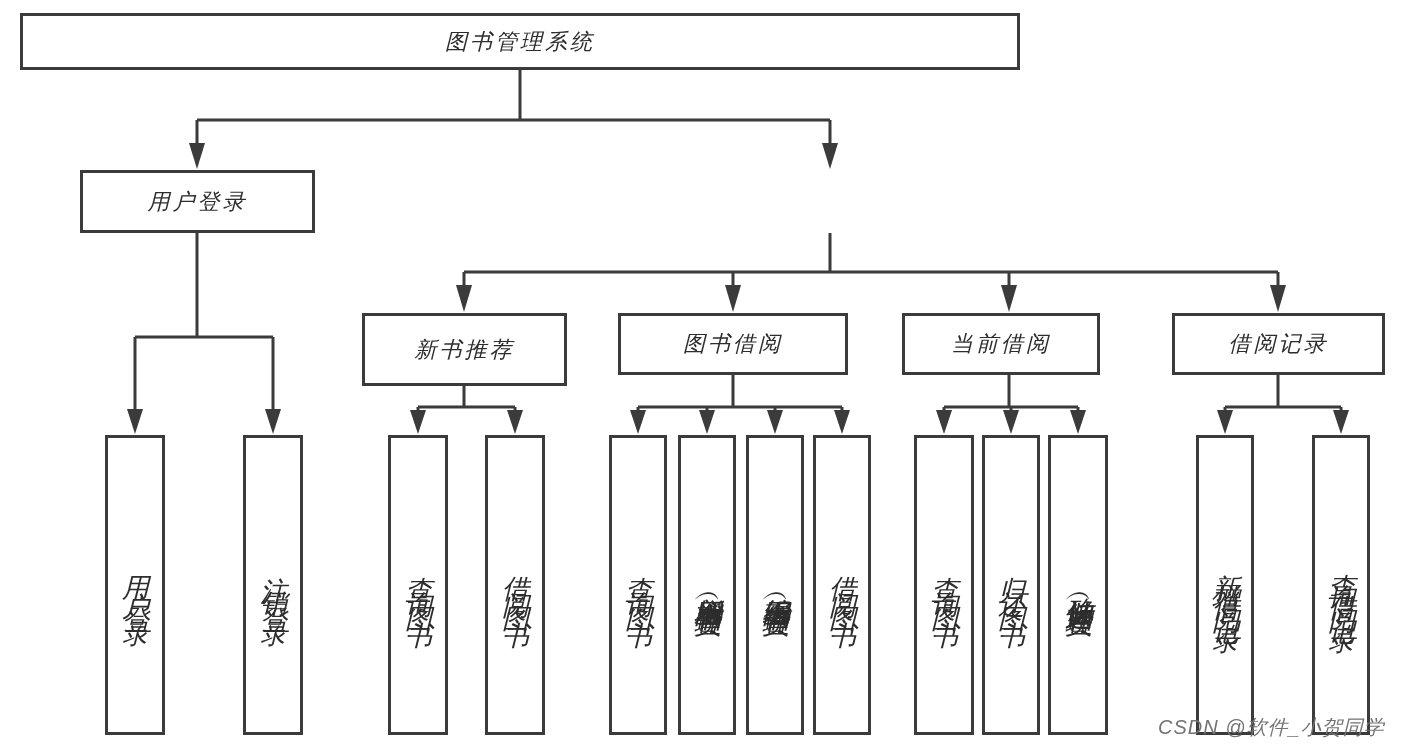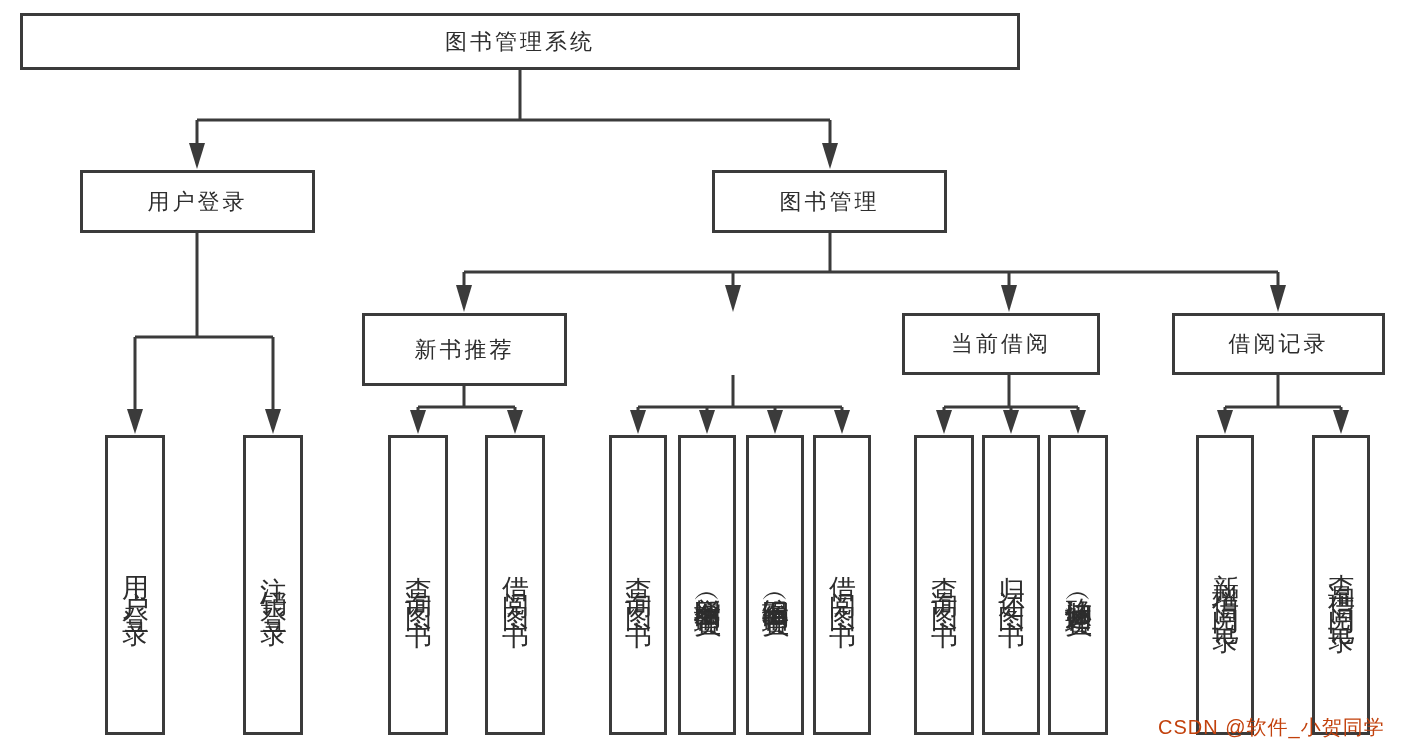"图书管理系统" .canvas { font-style: none -> italic }
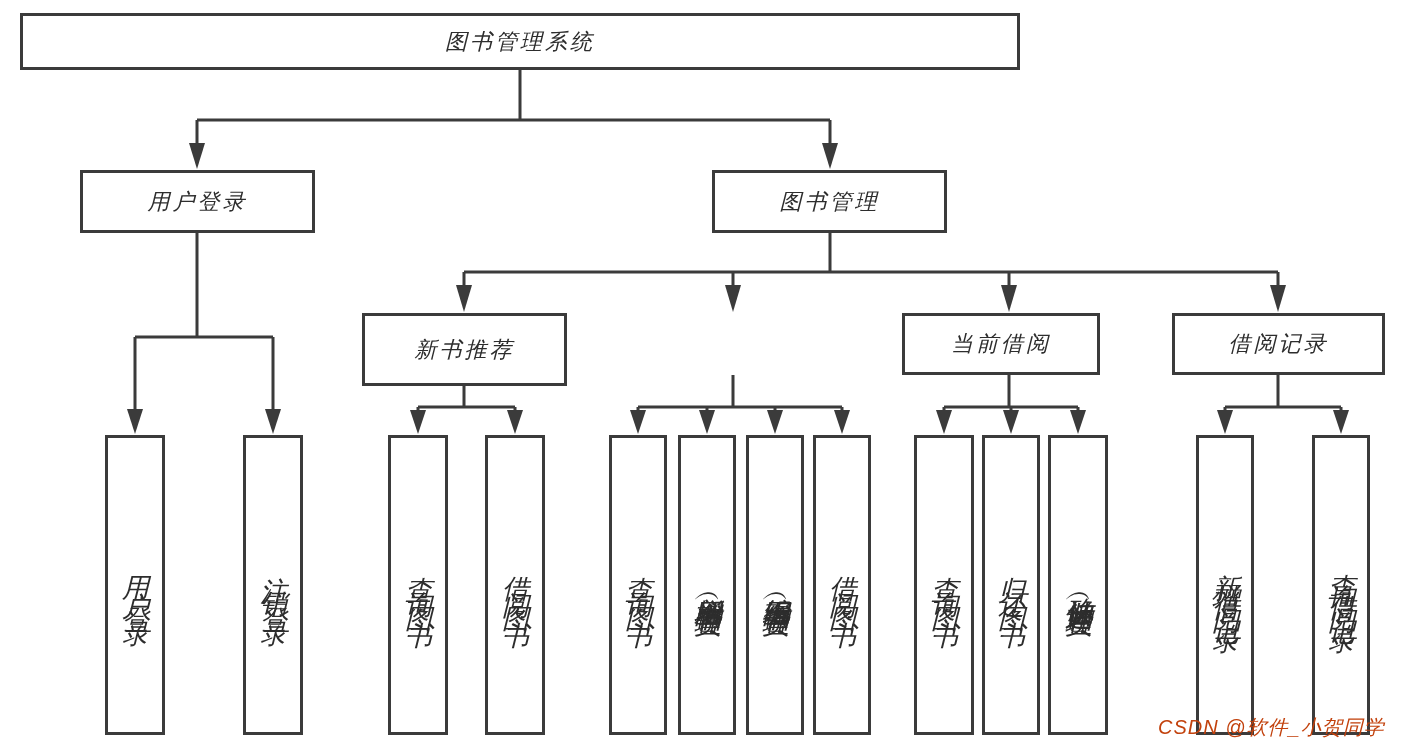"图书管理" div.node { html: <div> <span>图书管理</span> </div> -> none }
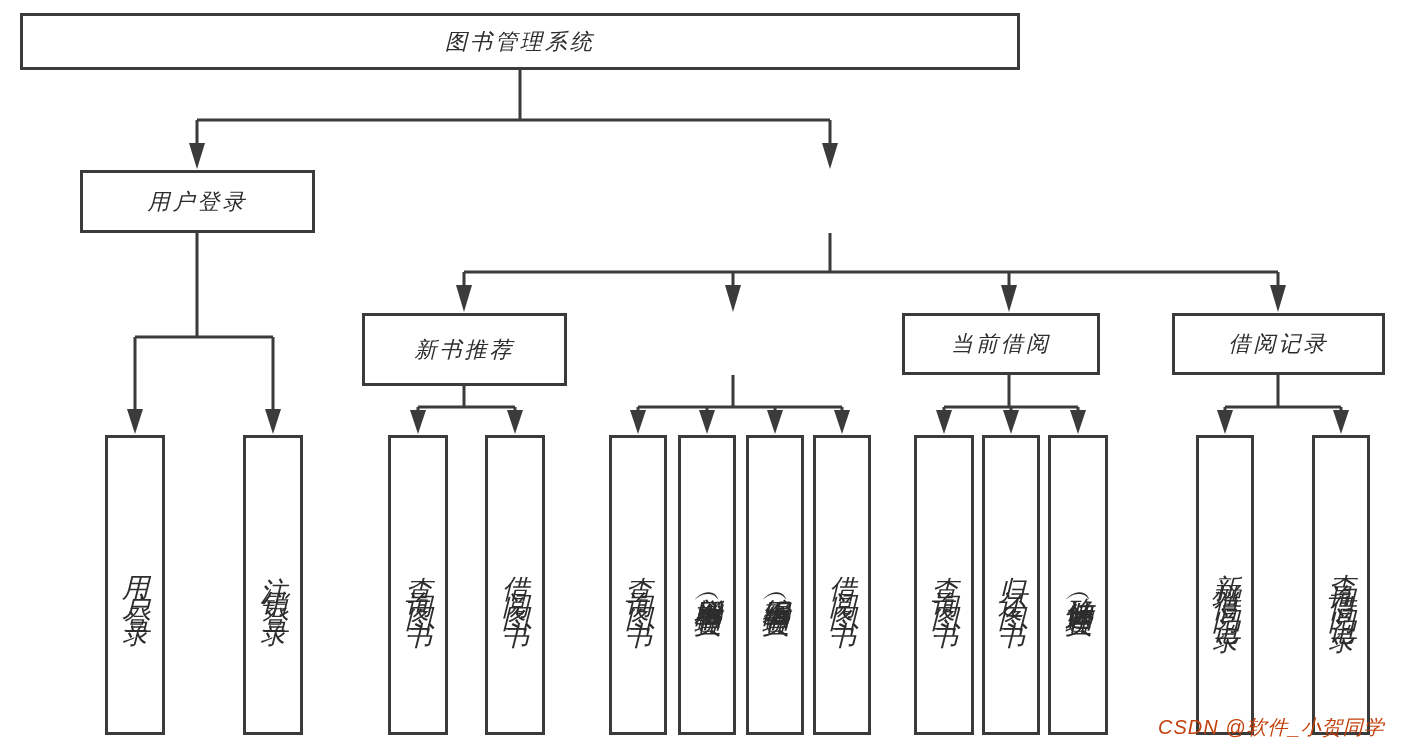"图书借阅" div.node { html: none -> <div> <span>图书借阅</span> </div> }
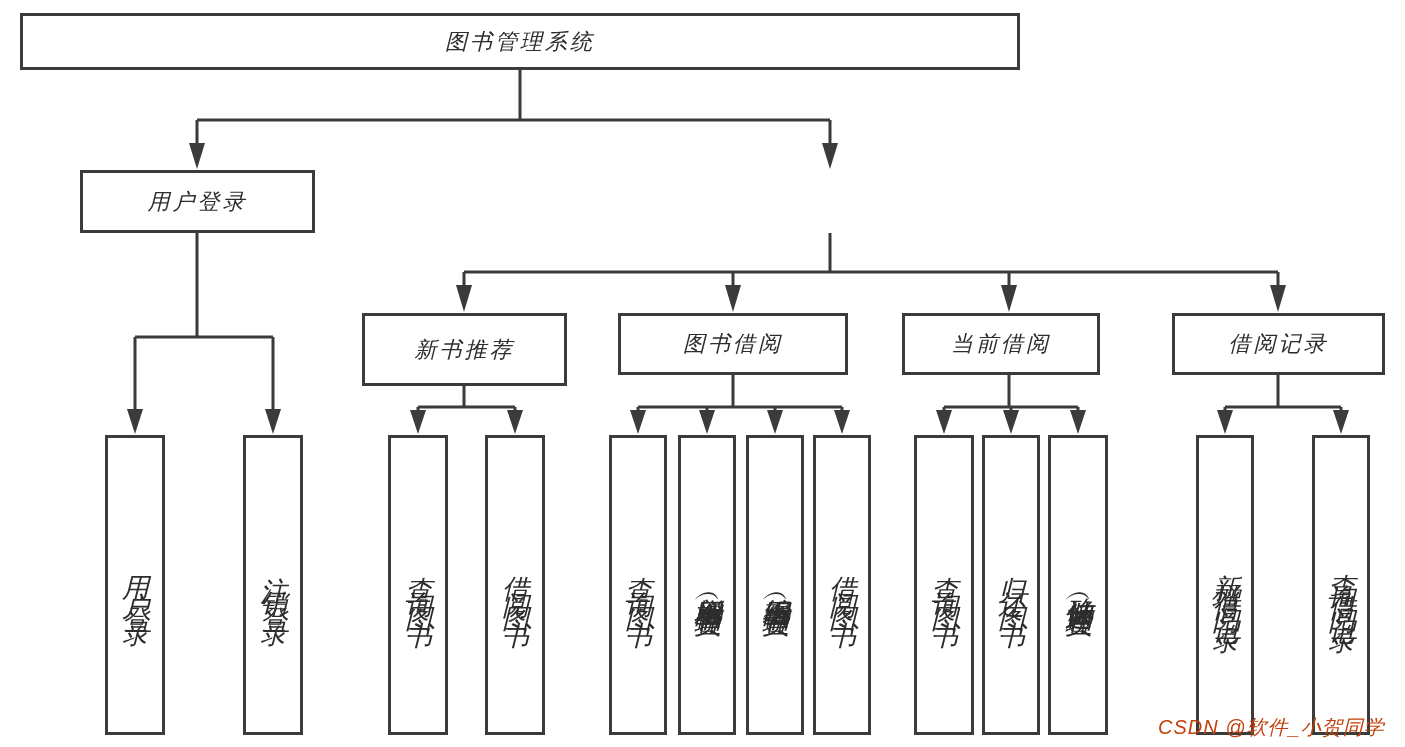"CSDN @软件_小贺同学" .watermark { color: #c2410c -> #737373 }
